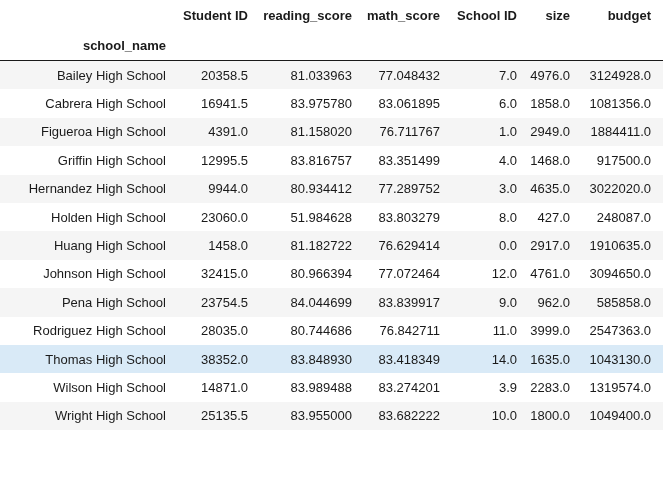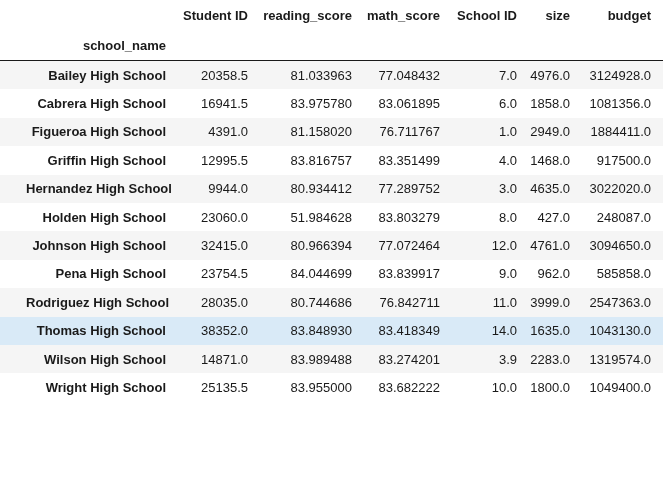"Bailey High School" table.dataframe tbody th { font-weight: bold -> normal }
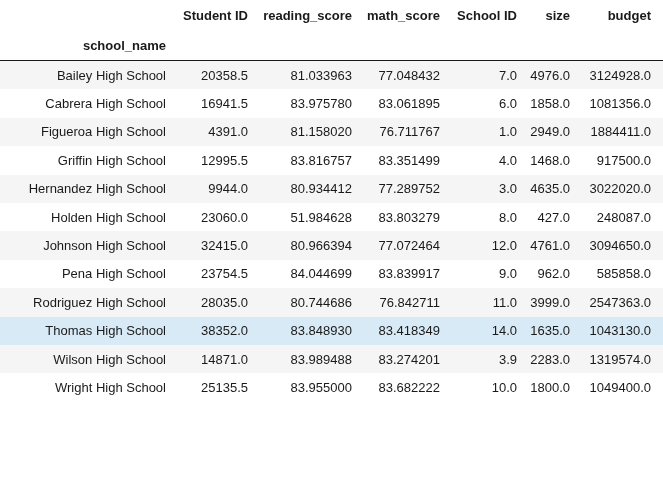"Huang High School" tr { html: none -> <tr> <th>Huang High School</th> <td>1458.0</td> <td>81.182722</td> <td>76.629414</td> <td>0.0</td> <td>2917.0</td> <td>1910635.0</td> </tr> }
